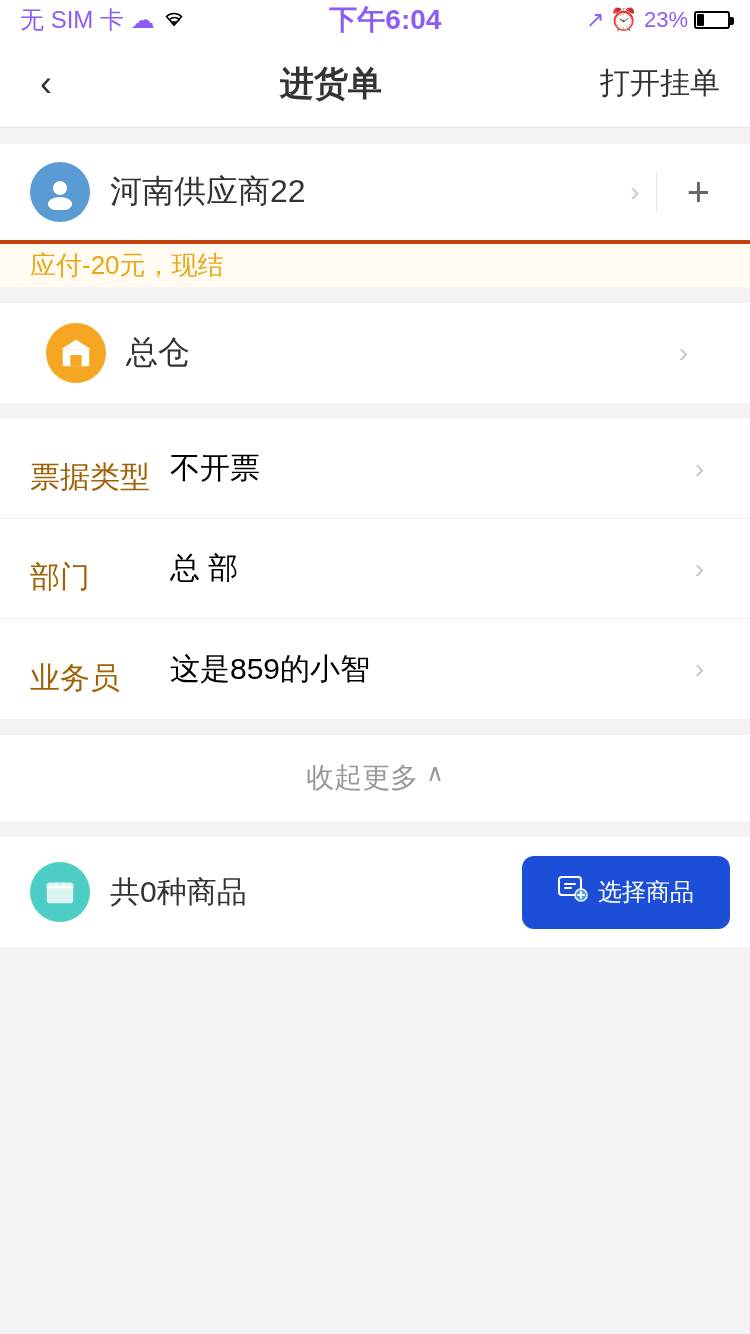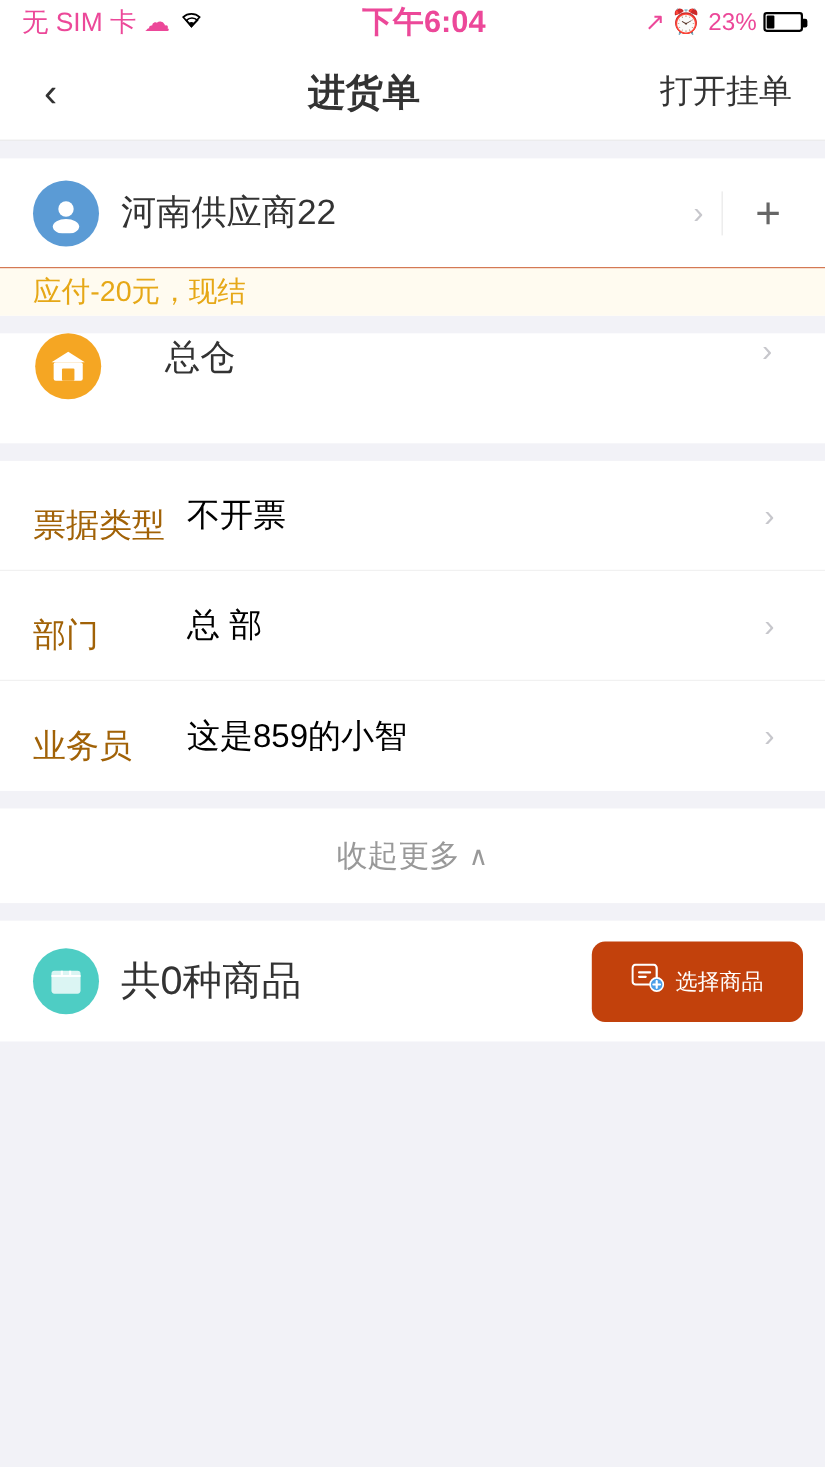"无 SIM 卡 ☁" .status-bar { color: #ec4899 -> #8b5cf6 }
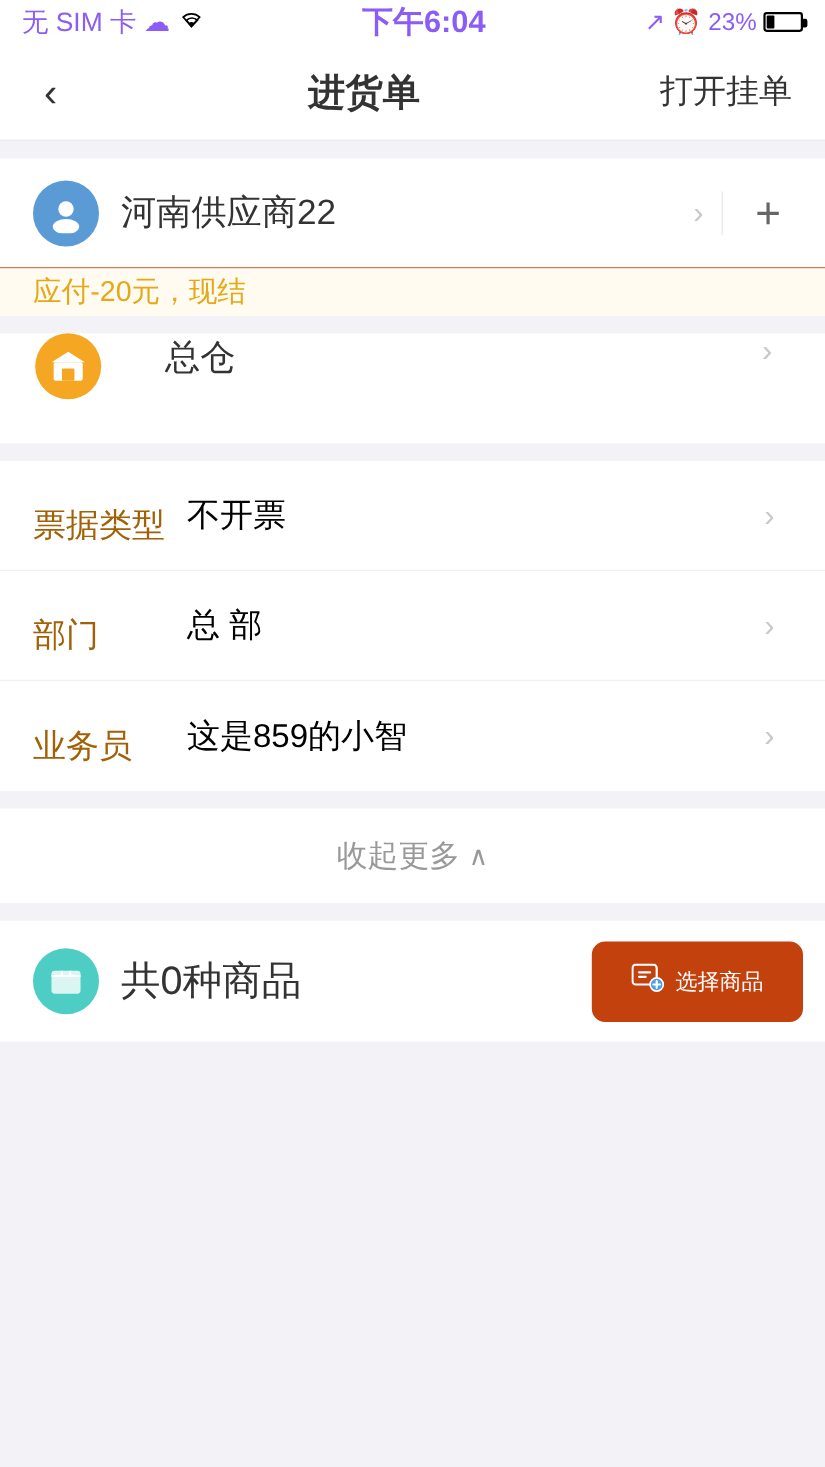"河南供应商22" .supplier-row { border-bottom: 1px solid #c2410c -> 4px solid #c2410c }
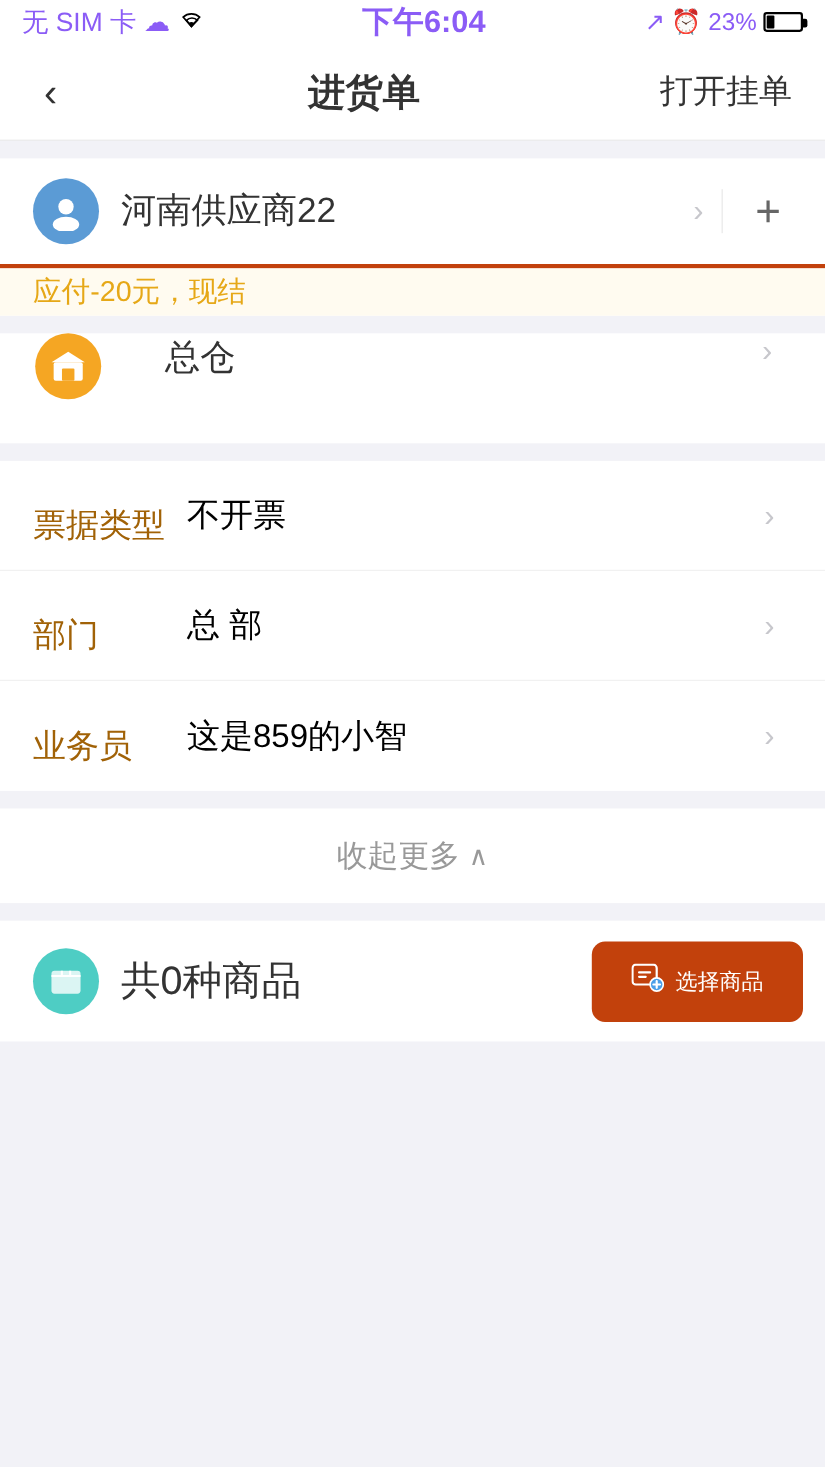"总仓" .warehouse-row { align-items: none -> center; gap: 38px -> none; padding: 0 32px -> 0 46px }
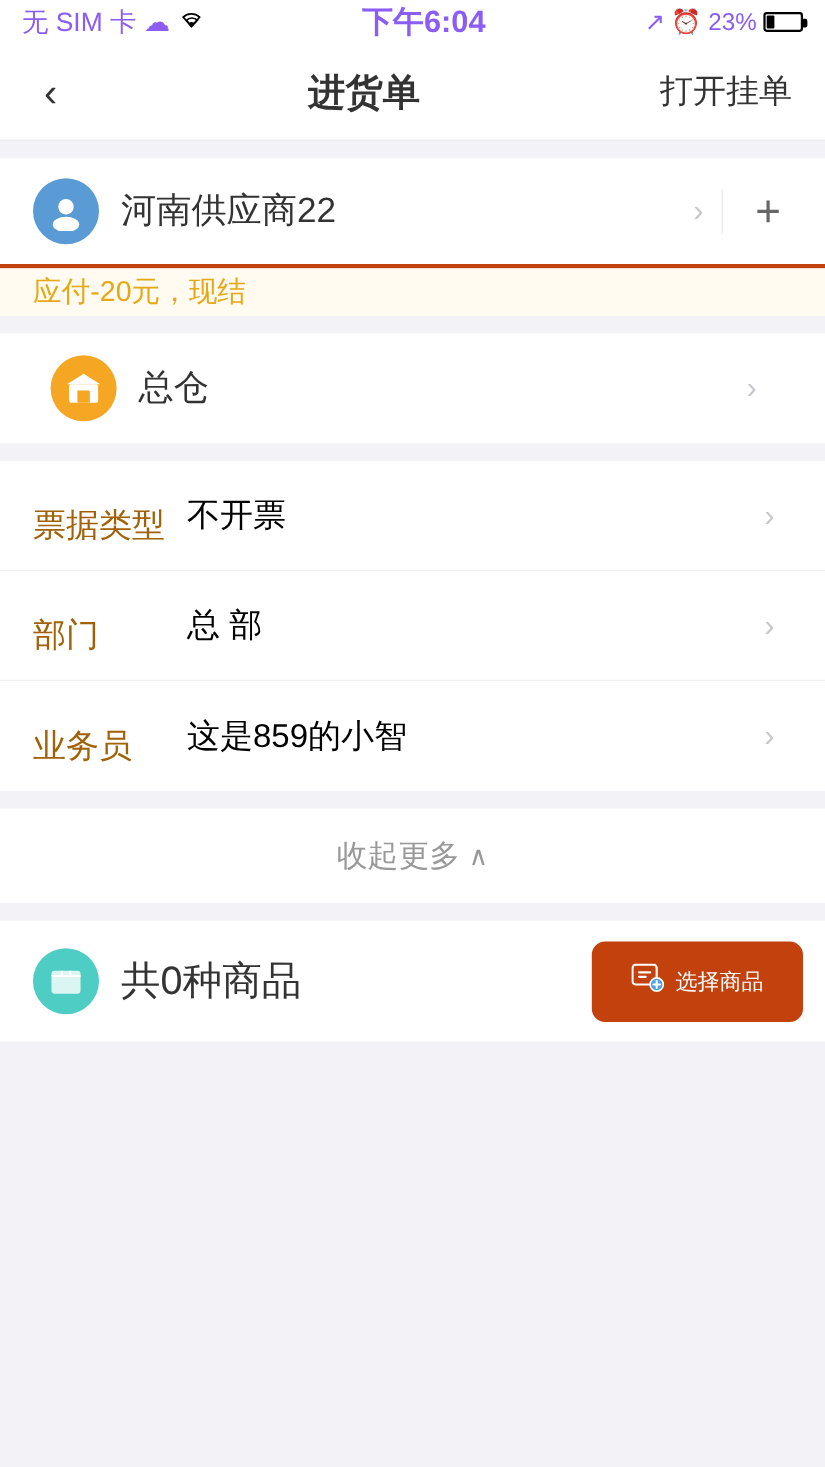"收起更多" .collapse-row { align-items: center -> none }
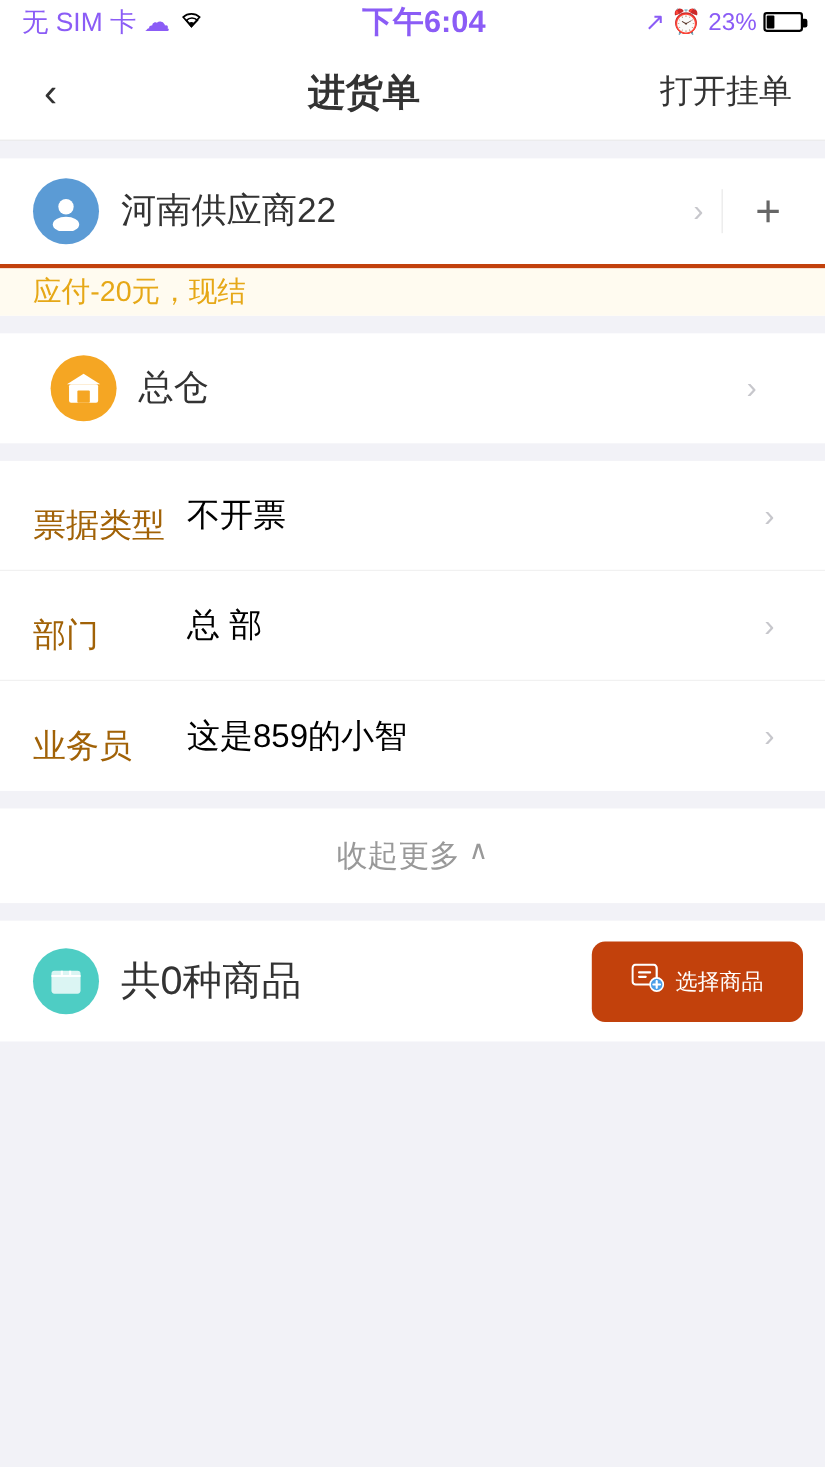"共0种商品" .product-count { font-size: 36px -> 30px }
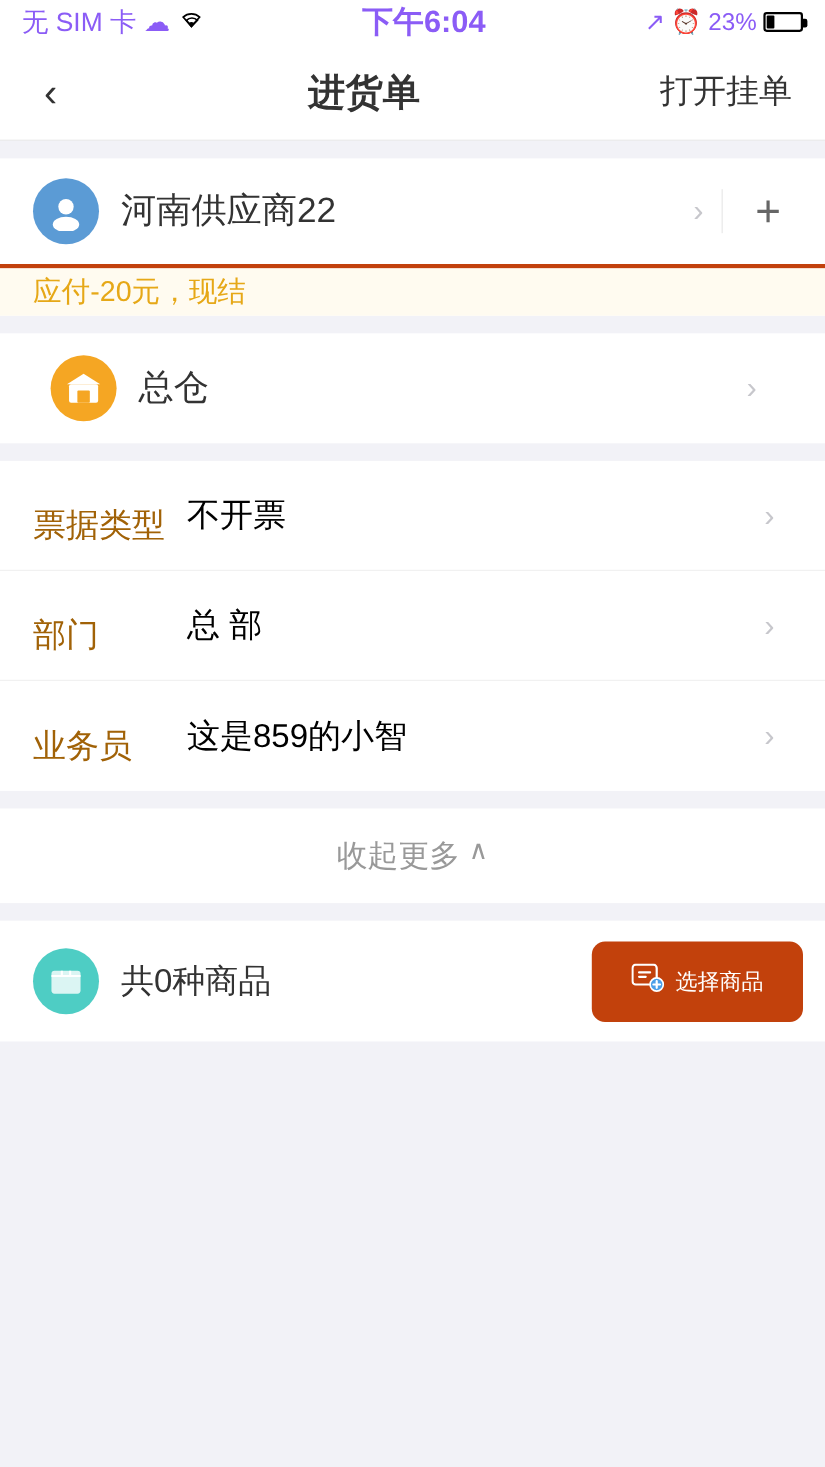"选择商品" .select-btn { background: #c2410c -> #1d4ed8; font-size: 20px -> 24px }
